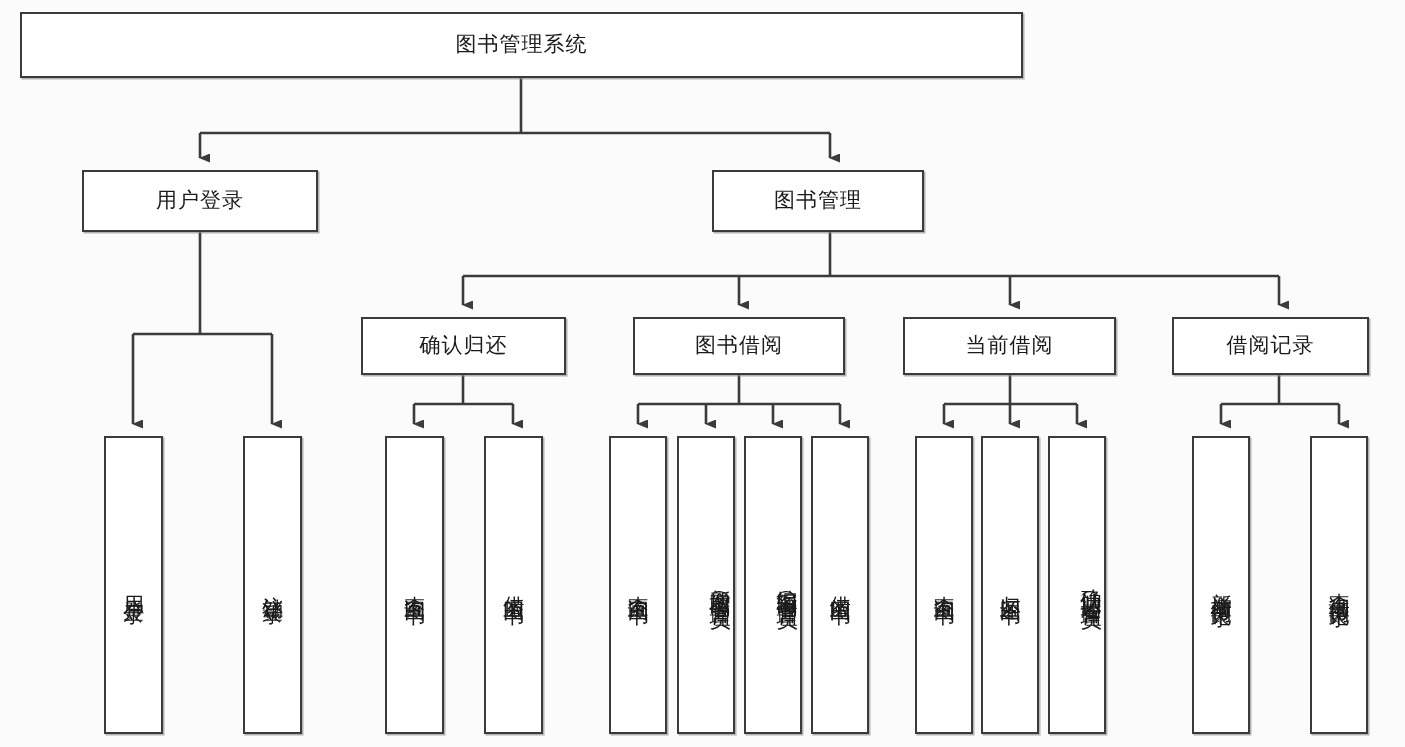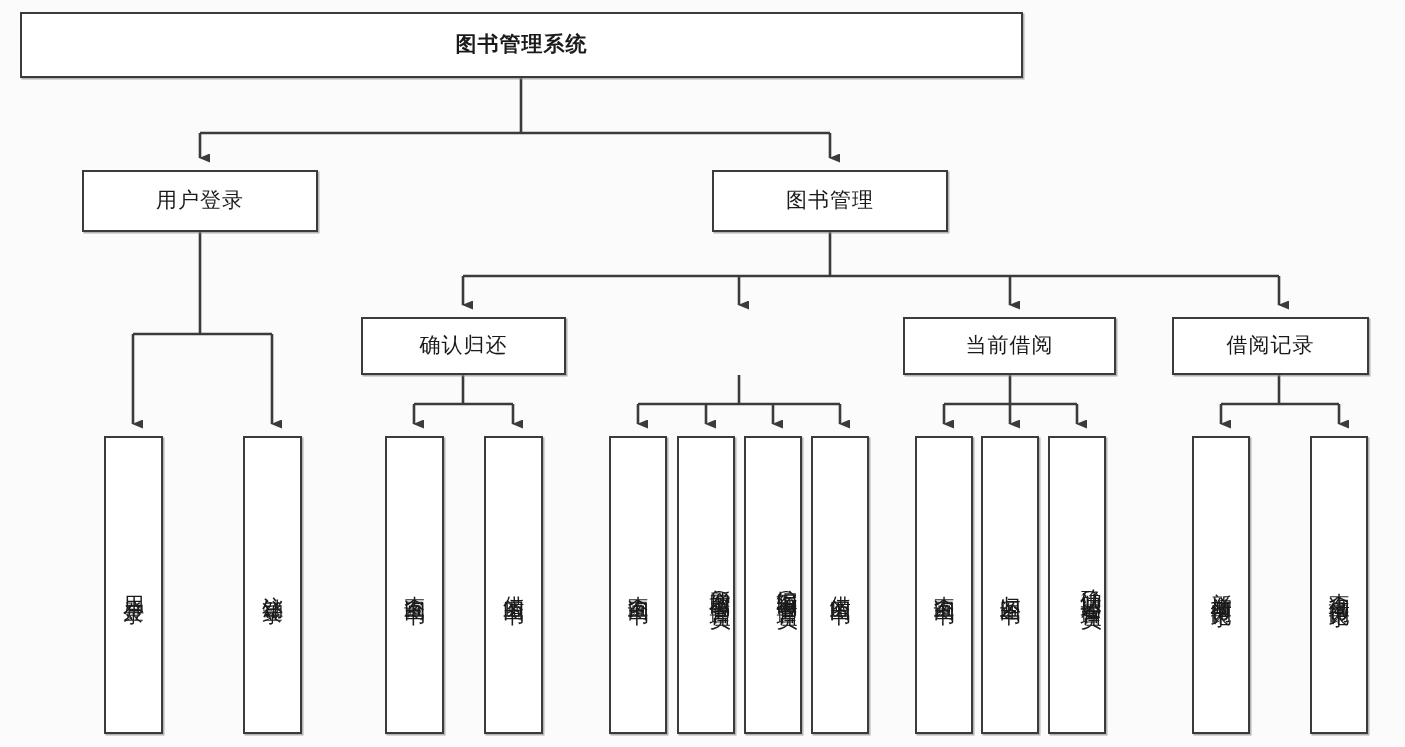"图书管理系统" div.node { font-weight: bold -> none }
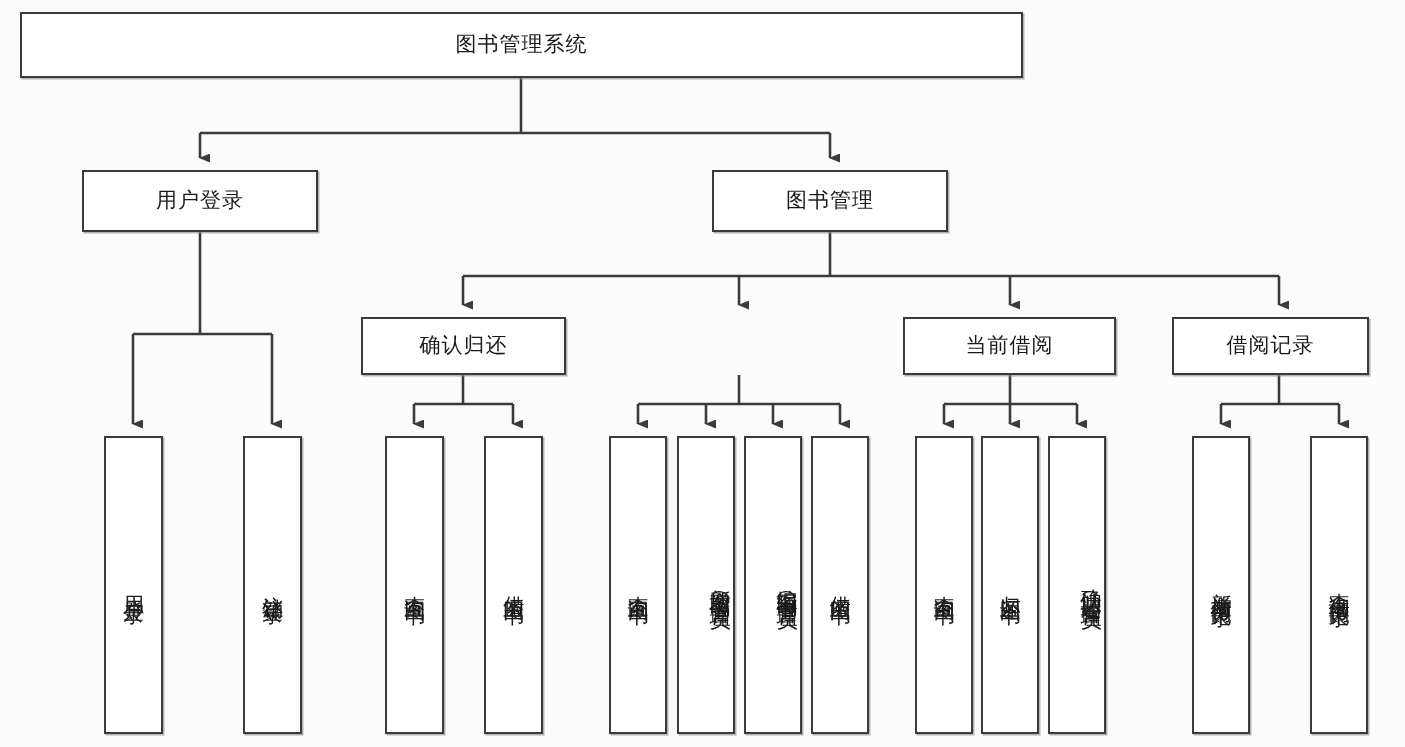"图书管理" div.node { width: 236px -> 212px }
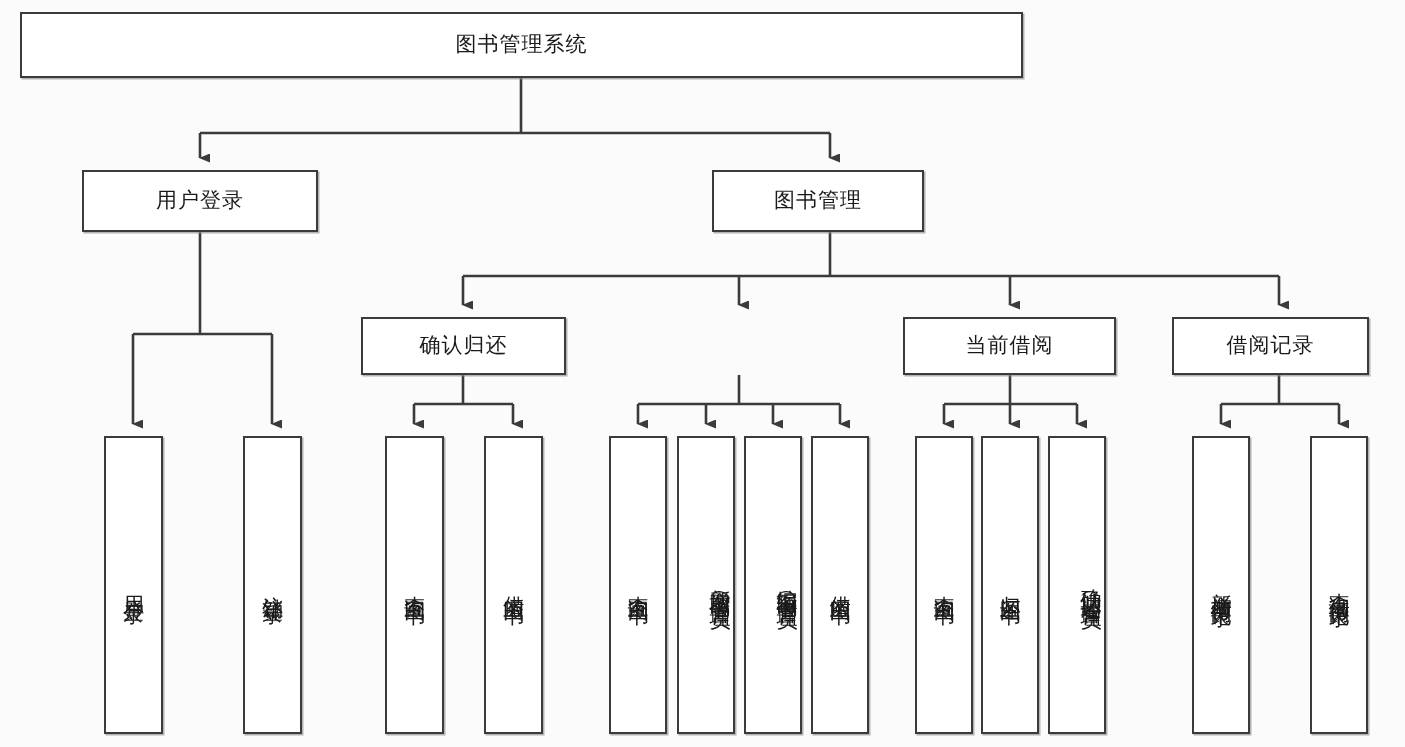"图书借阅" div.node { html: none -> <div> <span>图书借阅</span> </div> }
